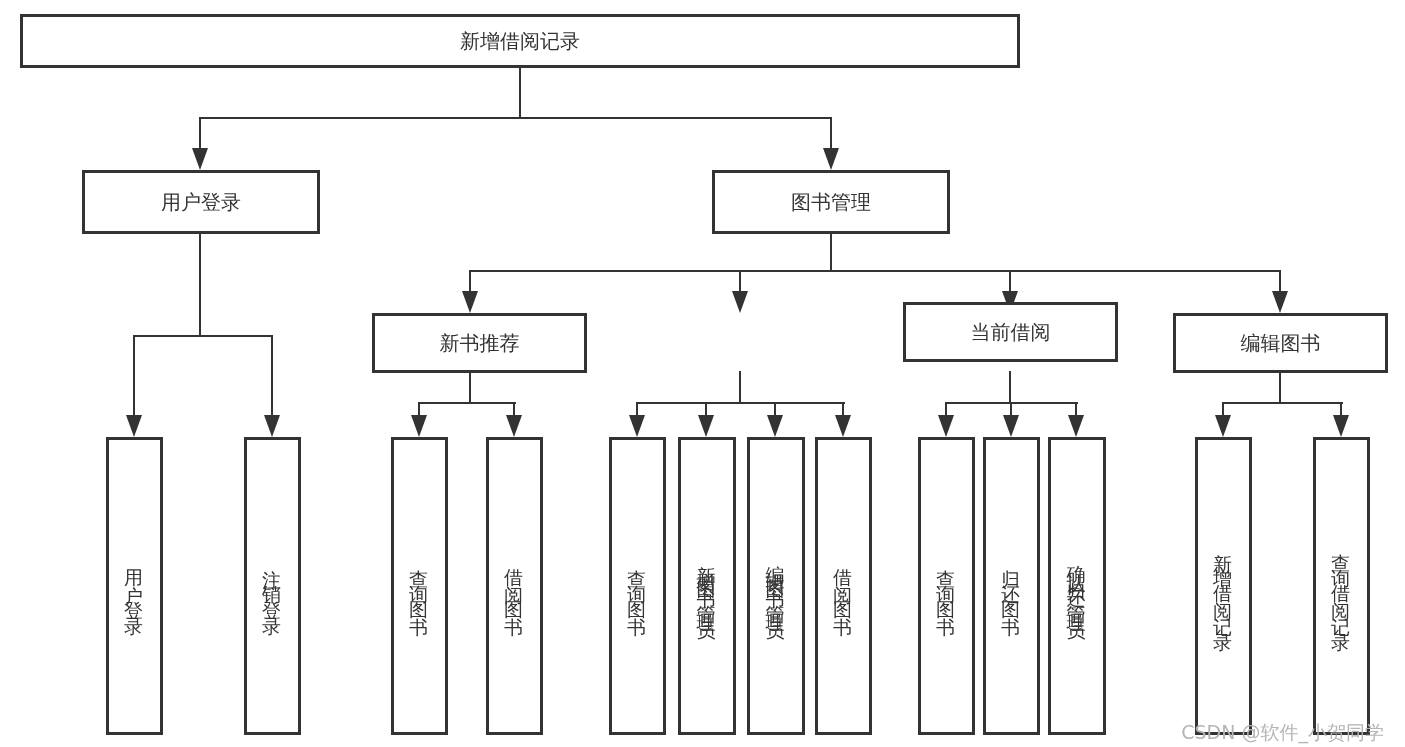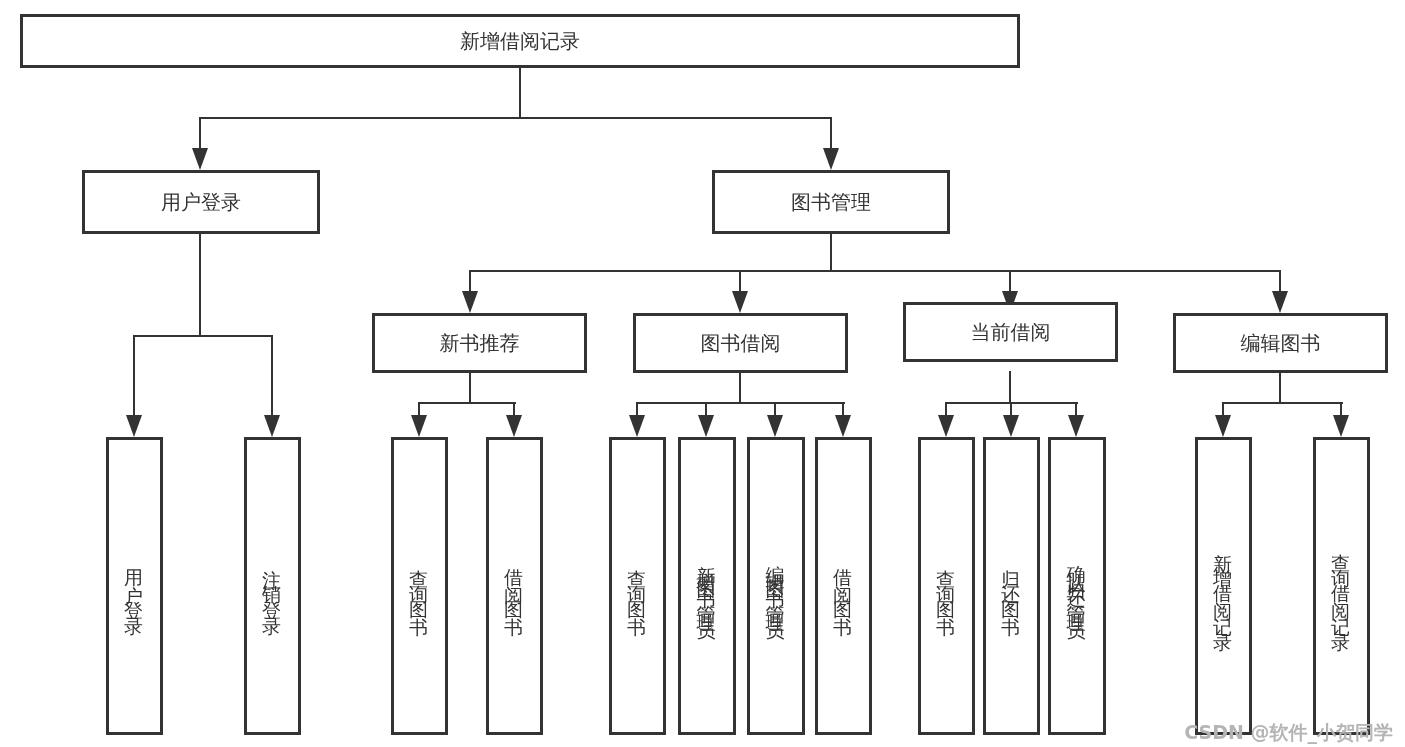"图书借阅" div.node { html: <div>图书借阅</div> -> none }
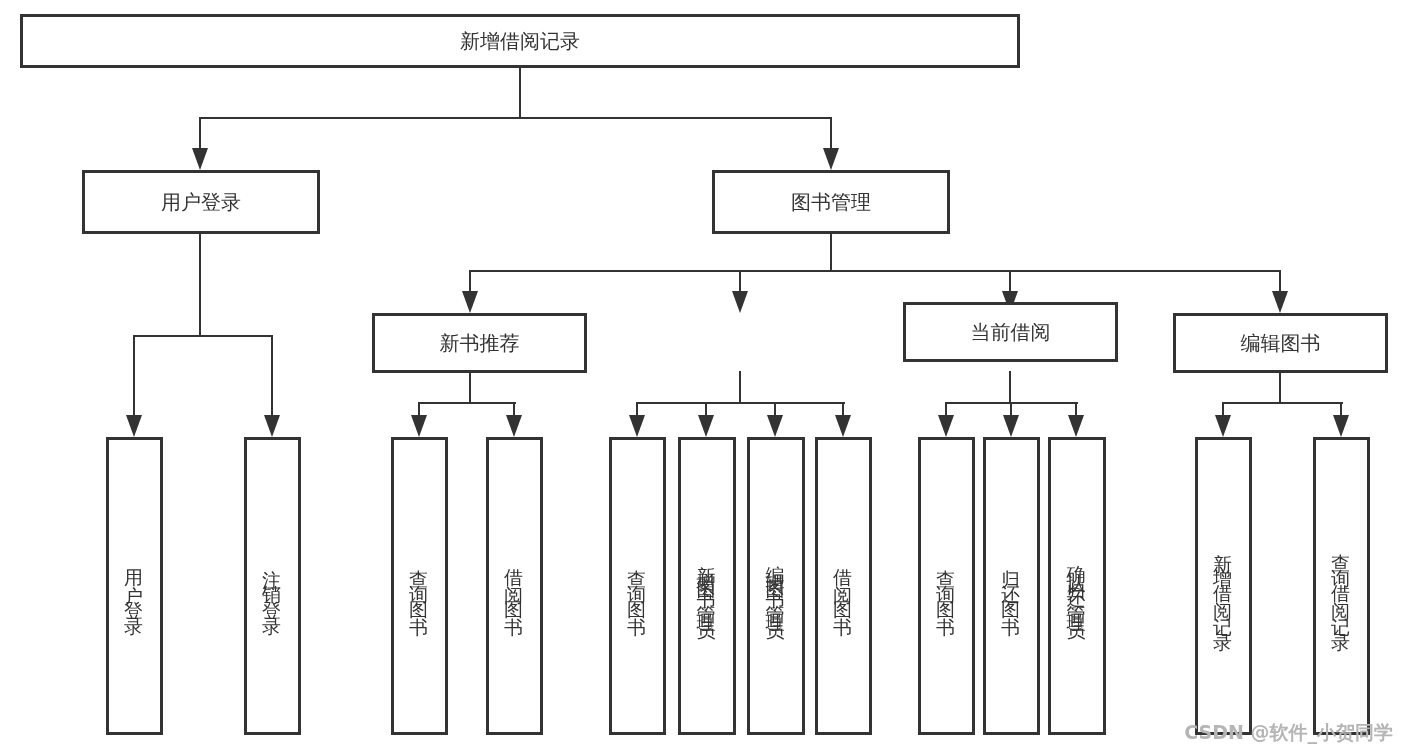"CSDN @软件_小贺同学" .watermark { font-weight: bold -> none; right: 12px -> 21px }
